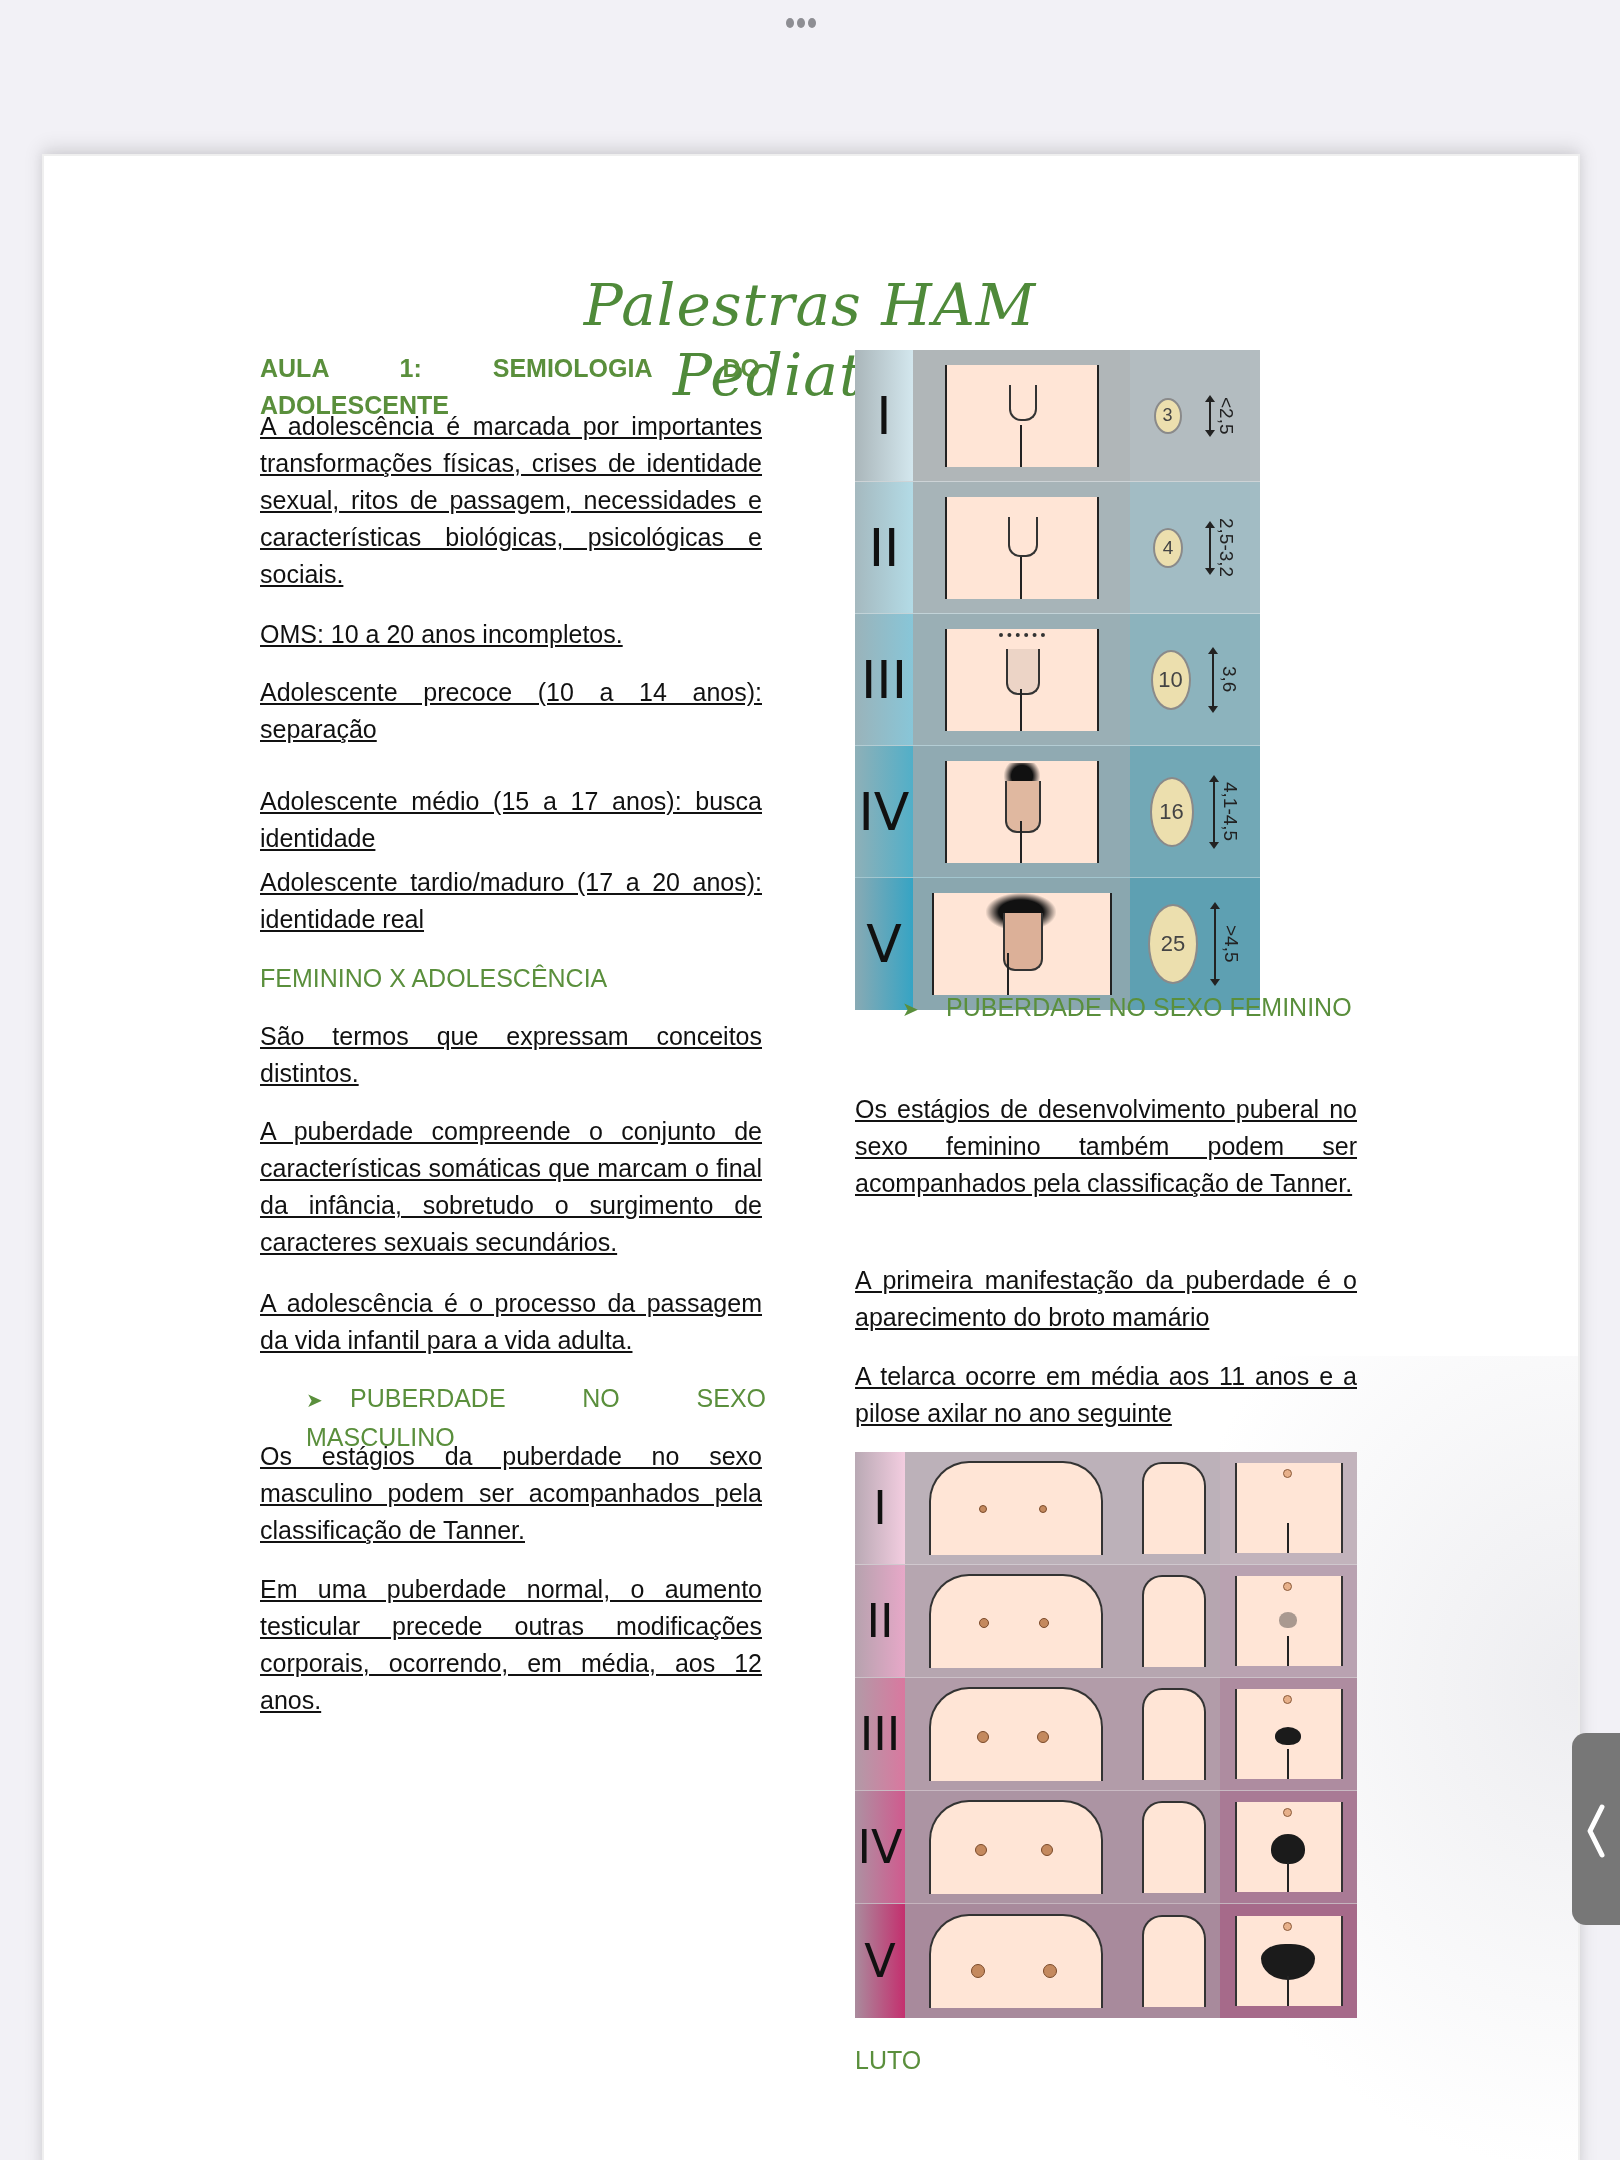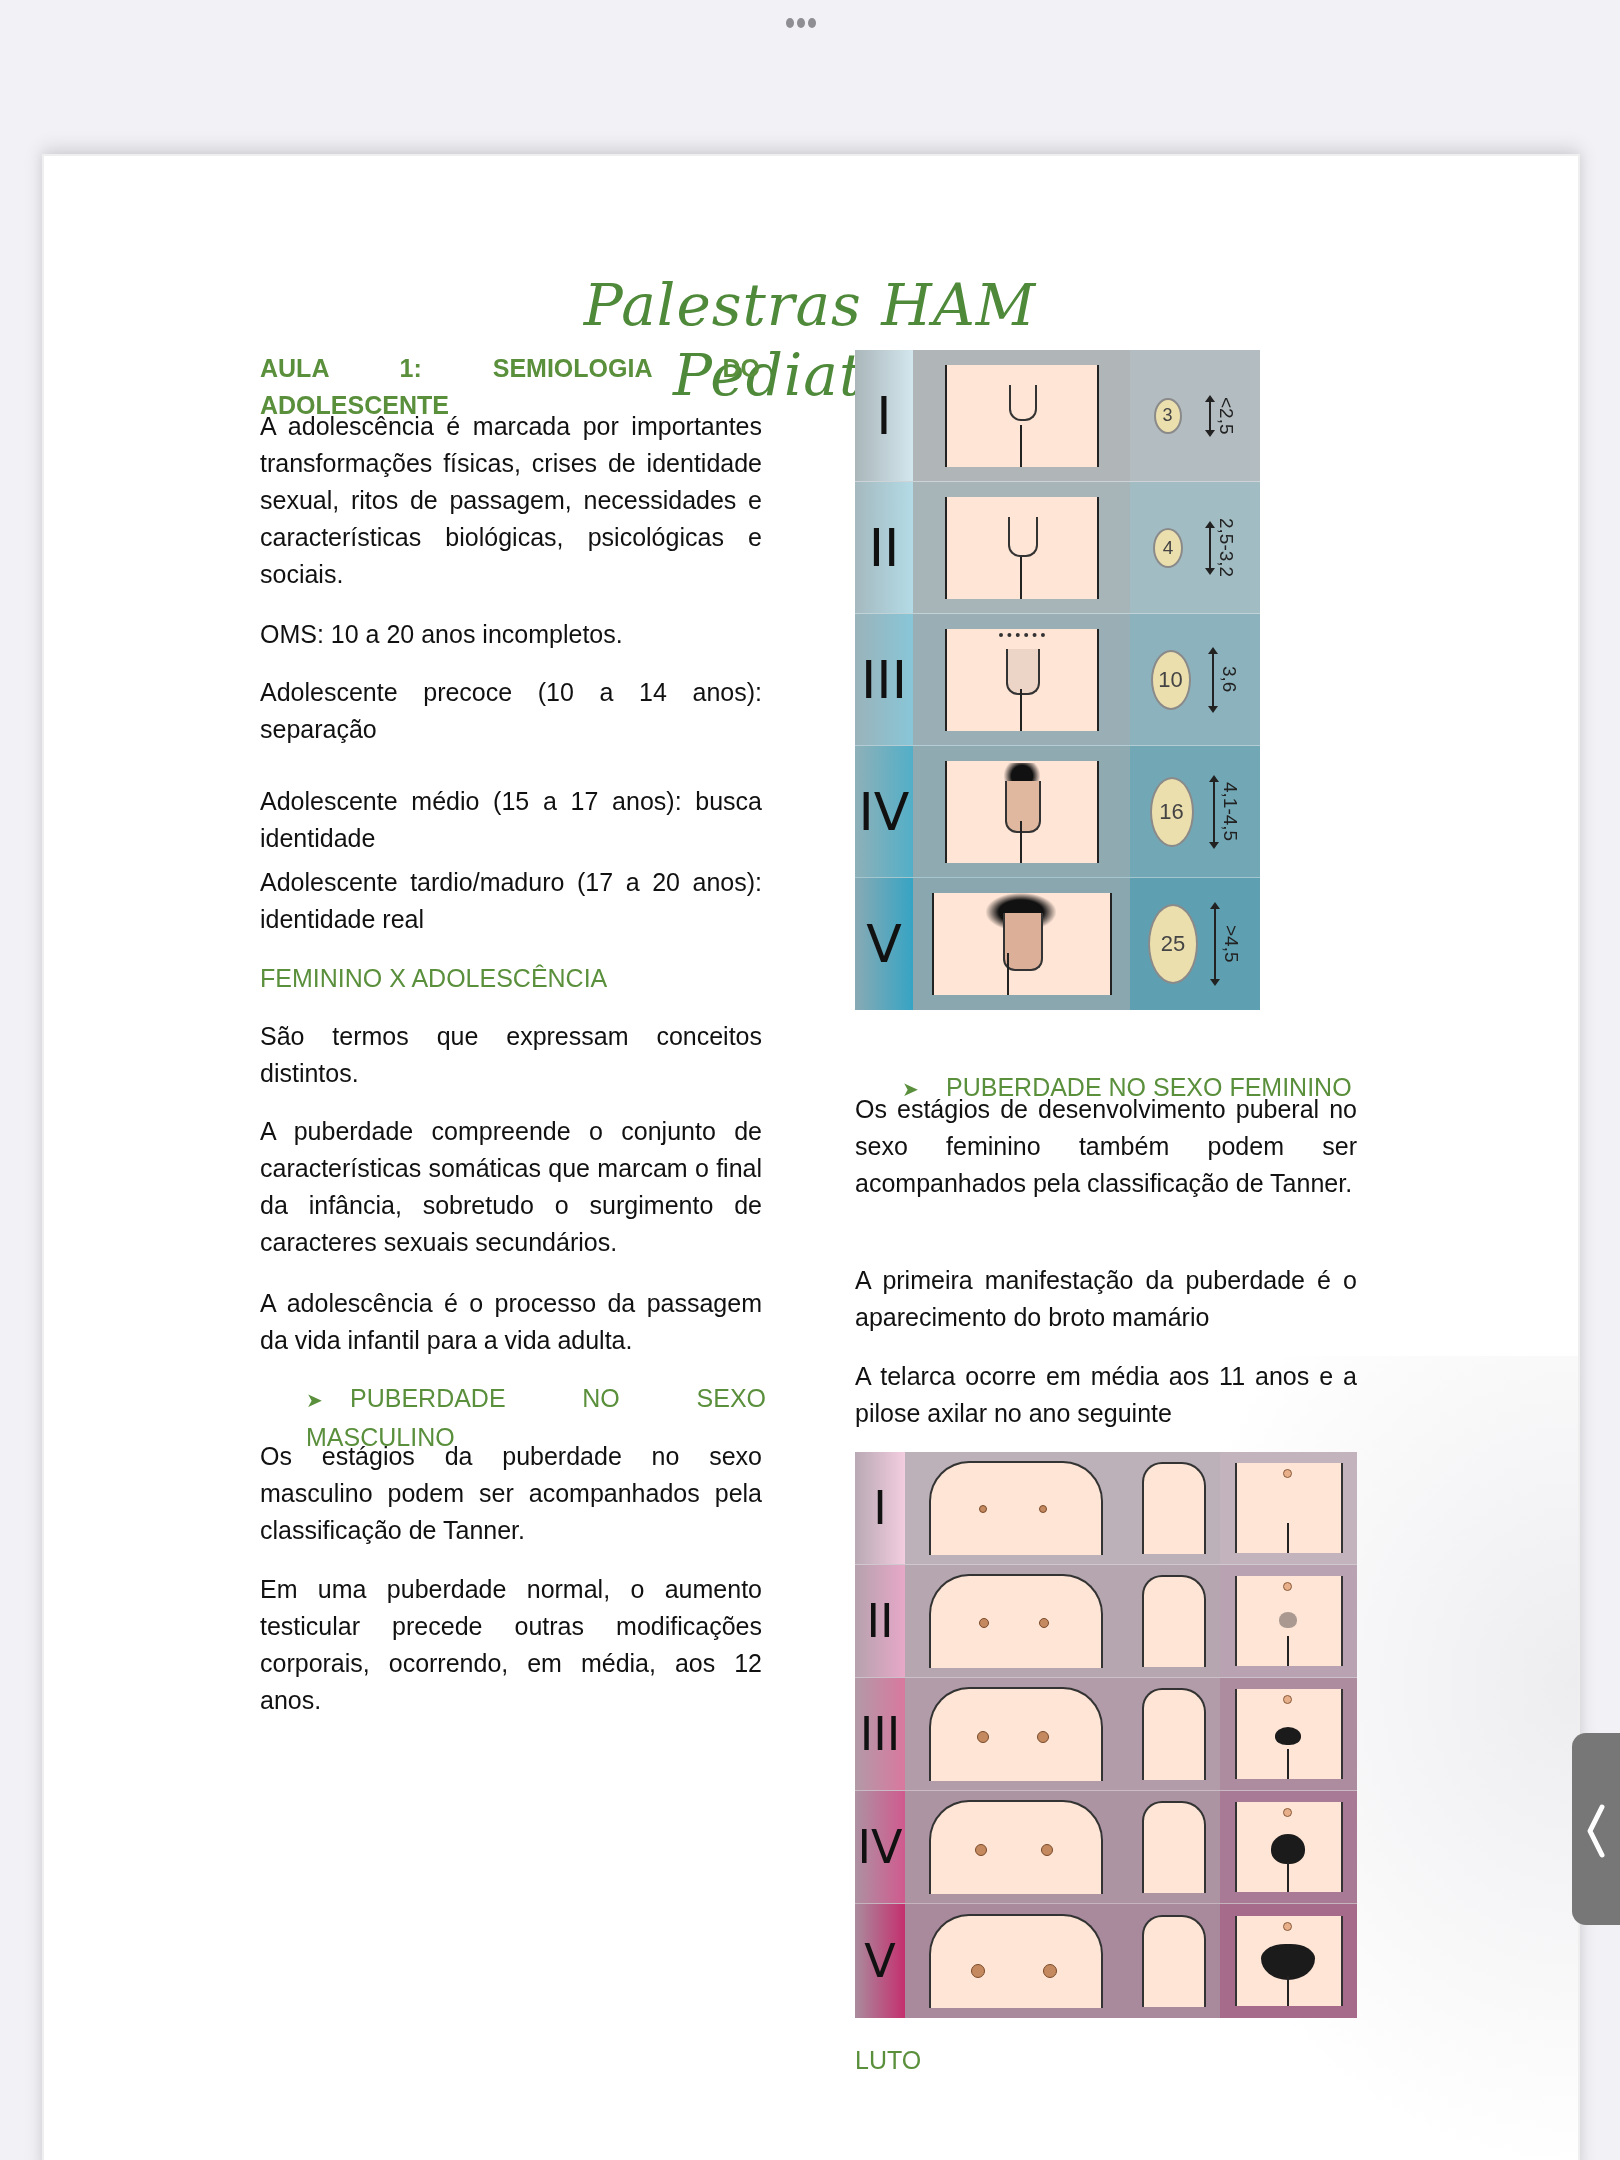"A adolescência é marcada por" .txt.last { text-decoration: none -> underline }
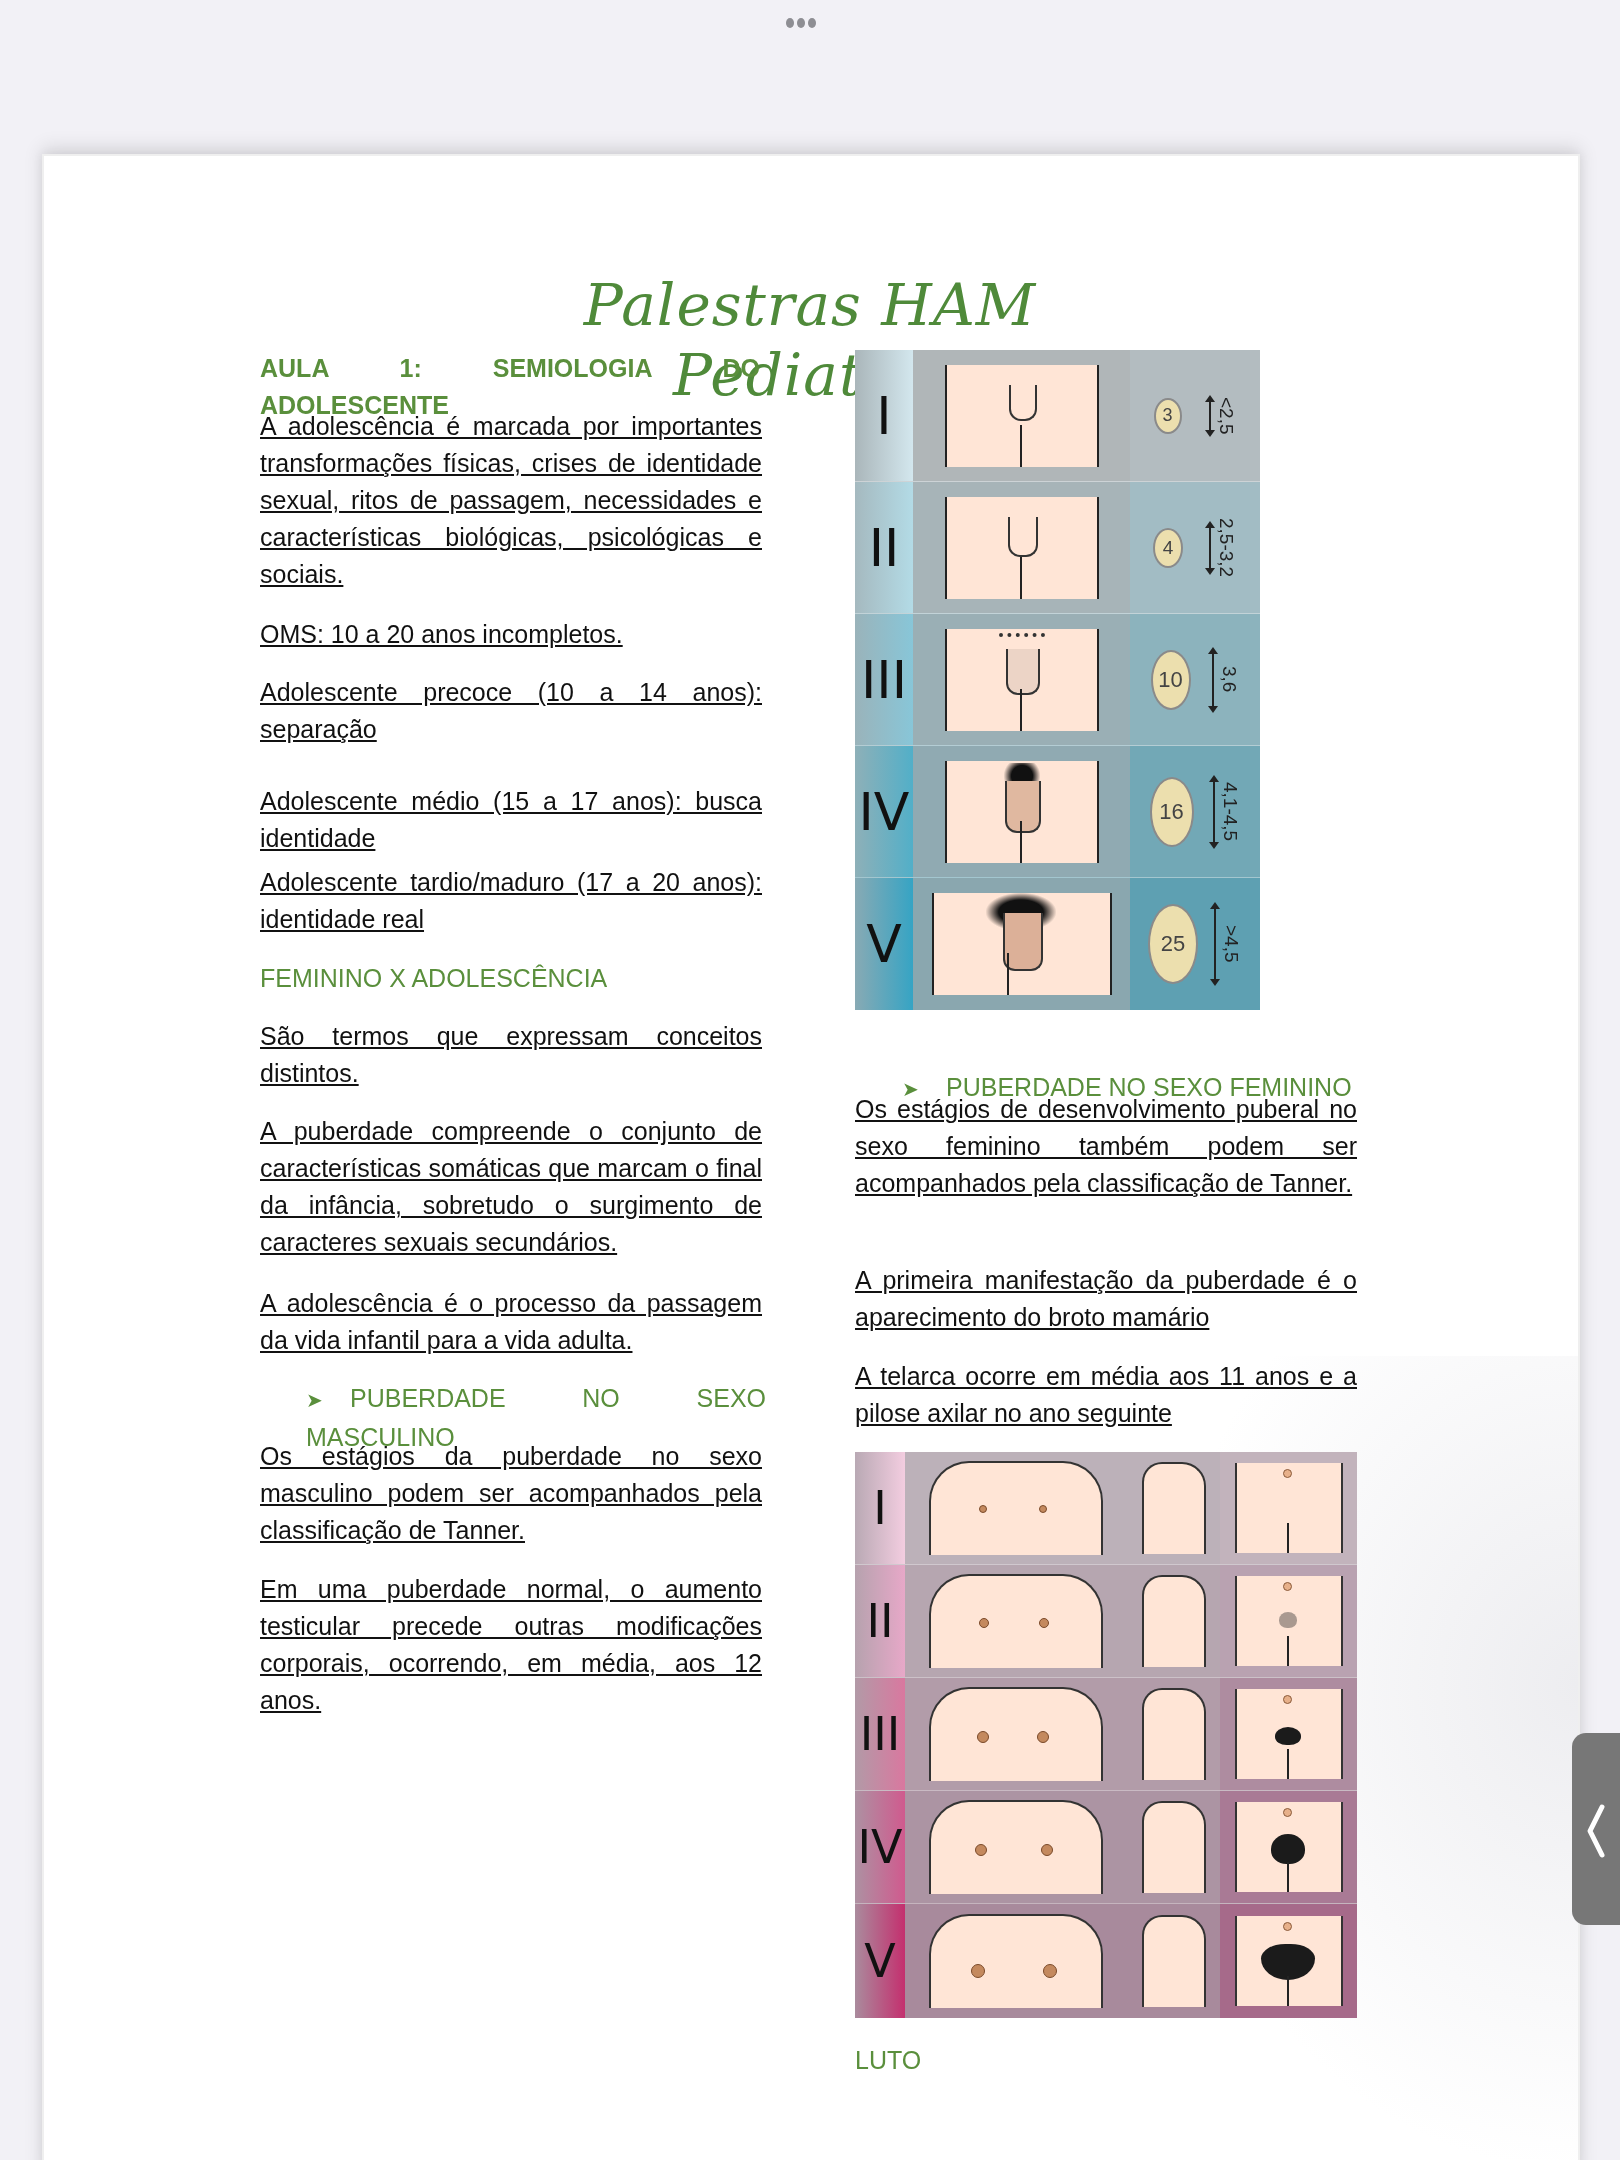"➤ PUBERDADE NO SEXO FEMININO" div.txt { top: 1069px -> 989px }
